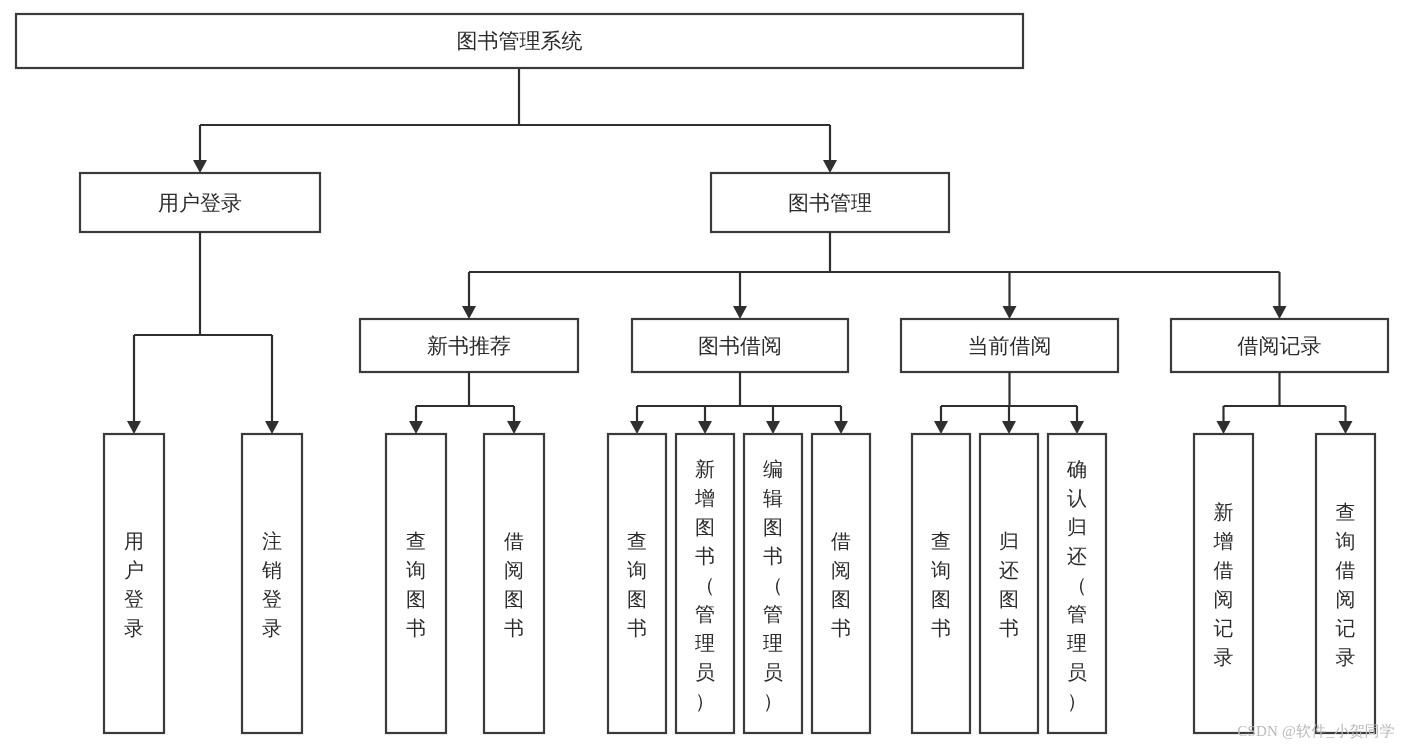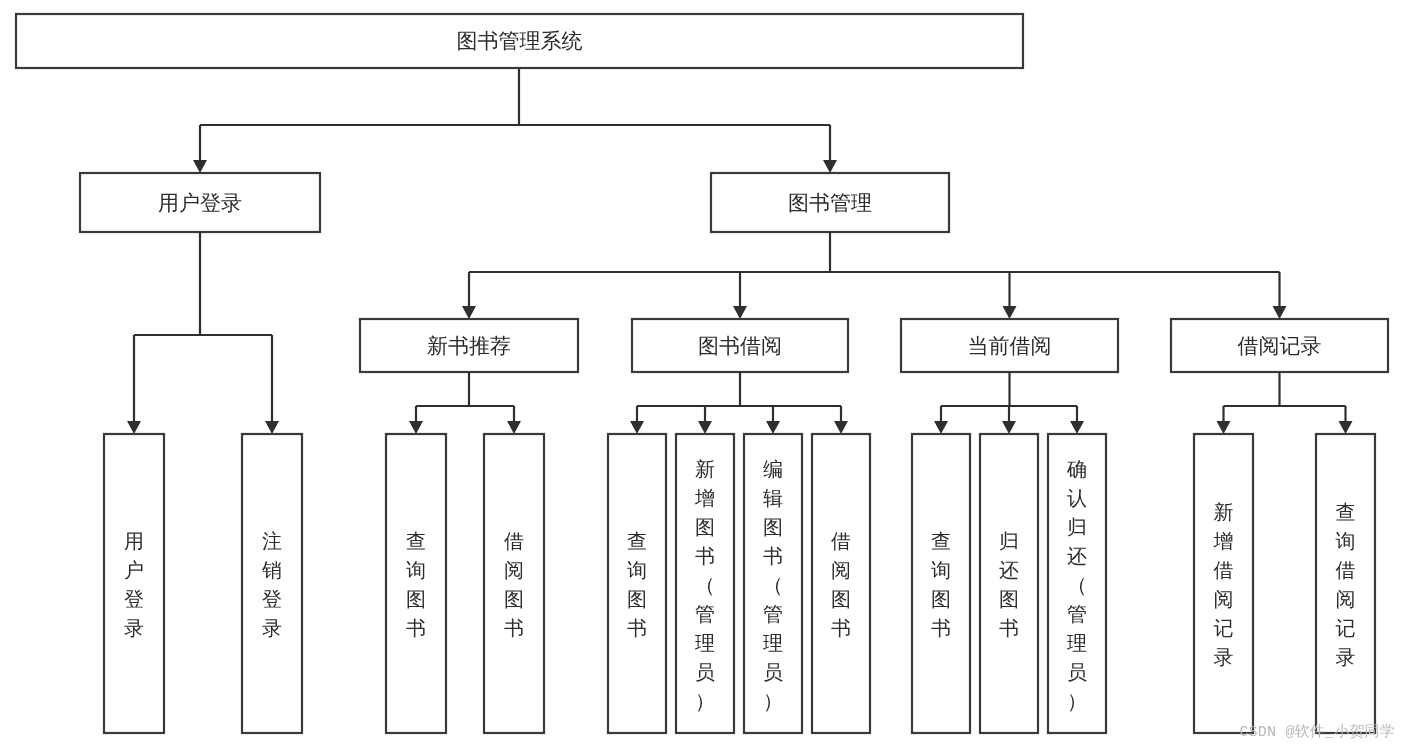"CSDN @软件_小贺同学" .watermark { font-family: Liberation Mono, monospace -> Liberation Serif, serif }
